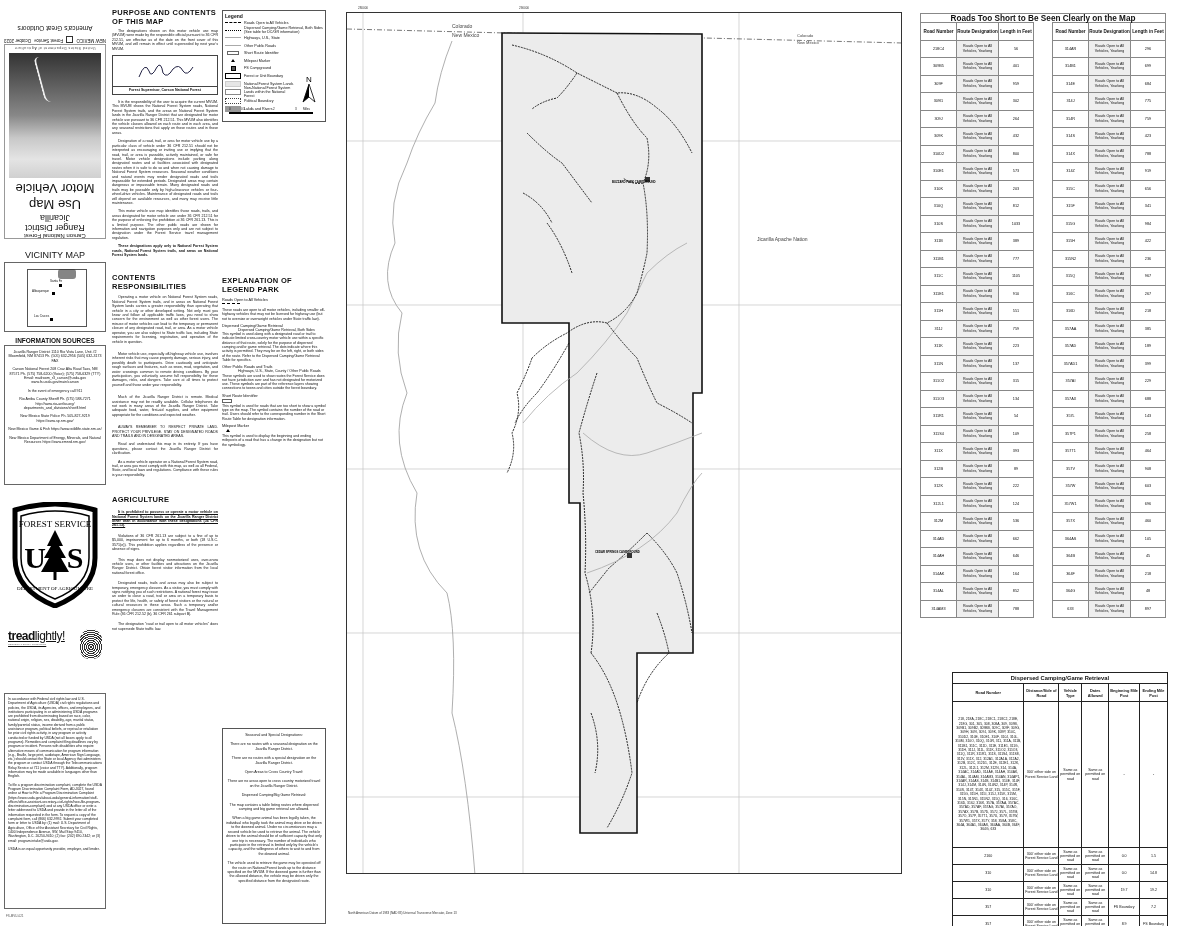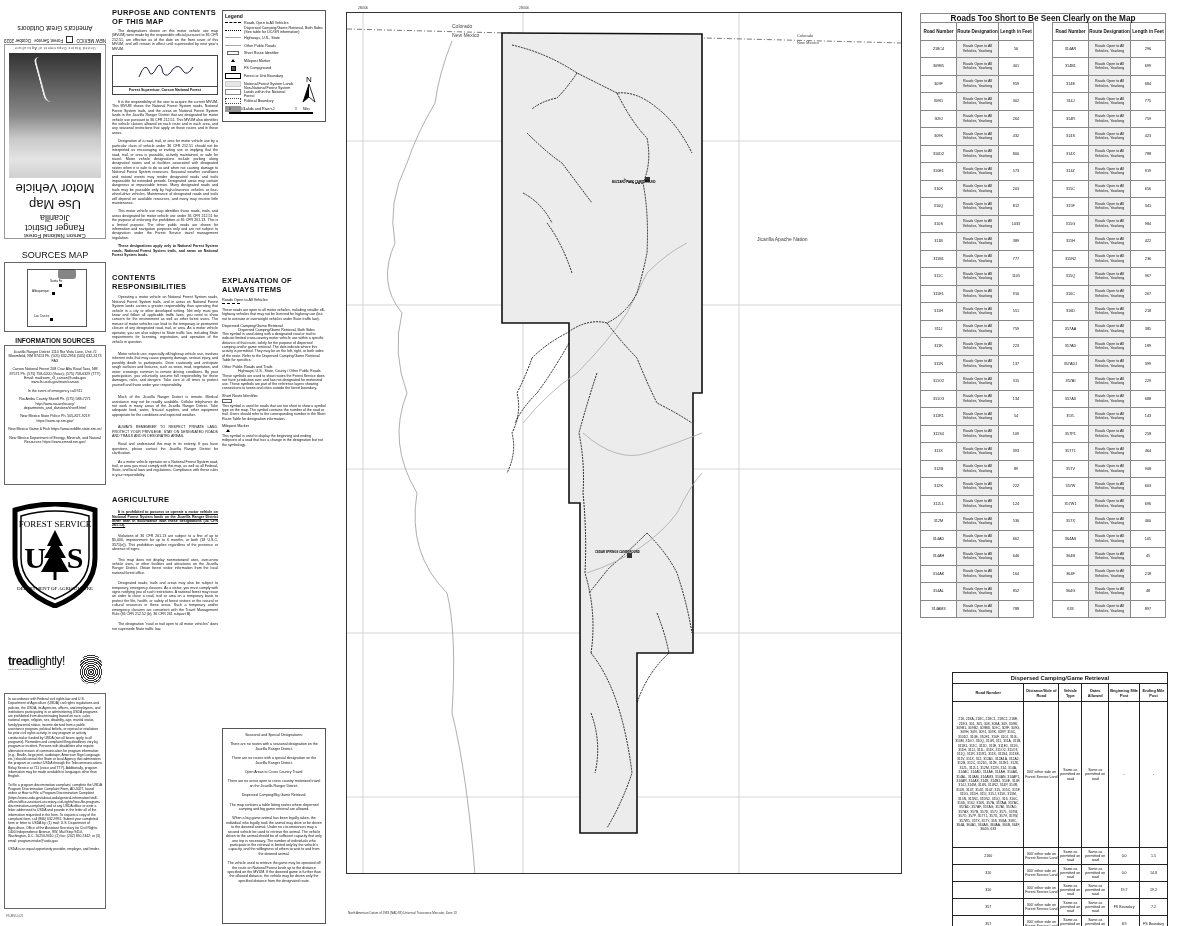"SOURCES MAP" div.vicinity-title { text: SOURCES -> VICINITY }
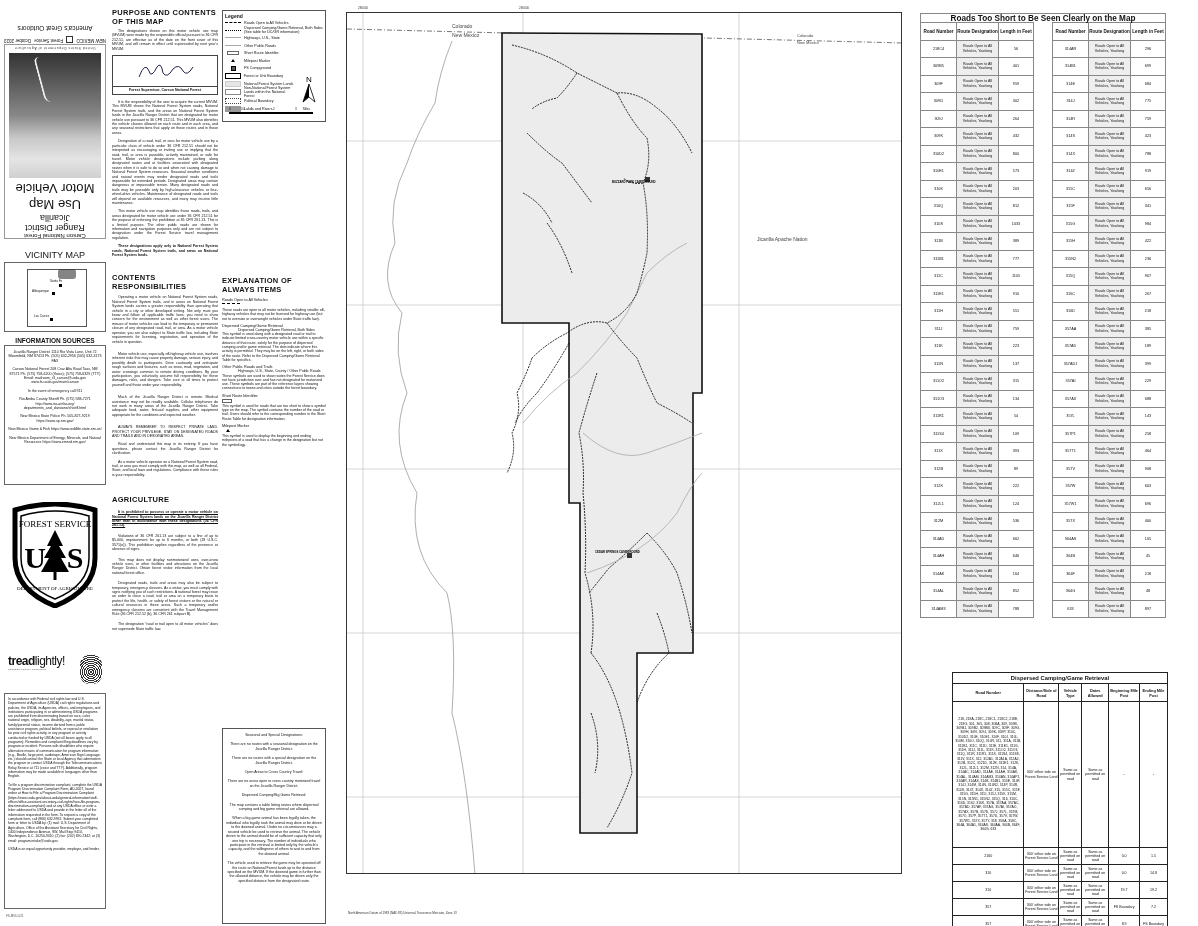"EXPLANATION OF ALWAYS ITEMS" div.sect-h { text: ALWAYS ITEMS -> LEGEND PARK }
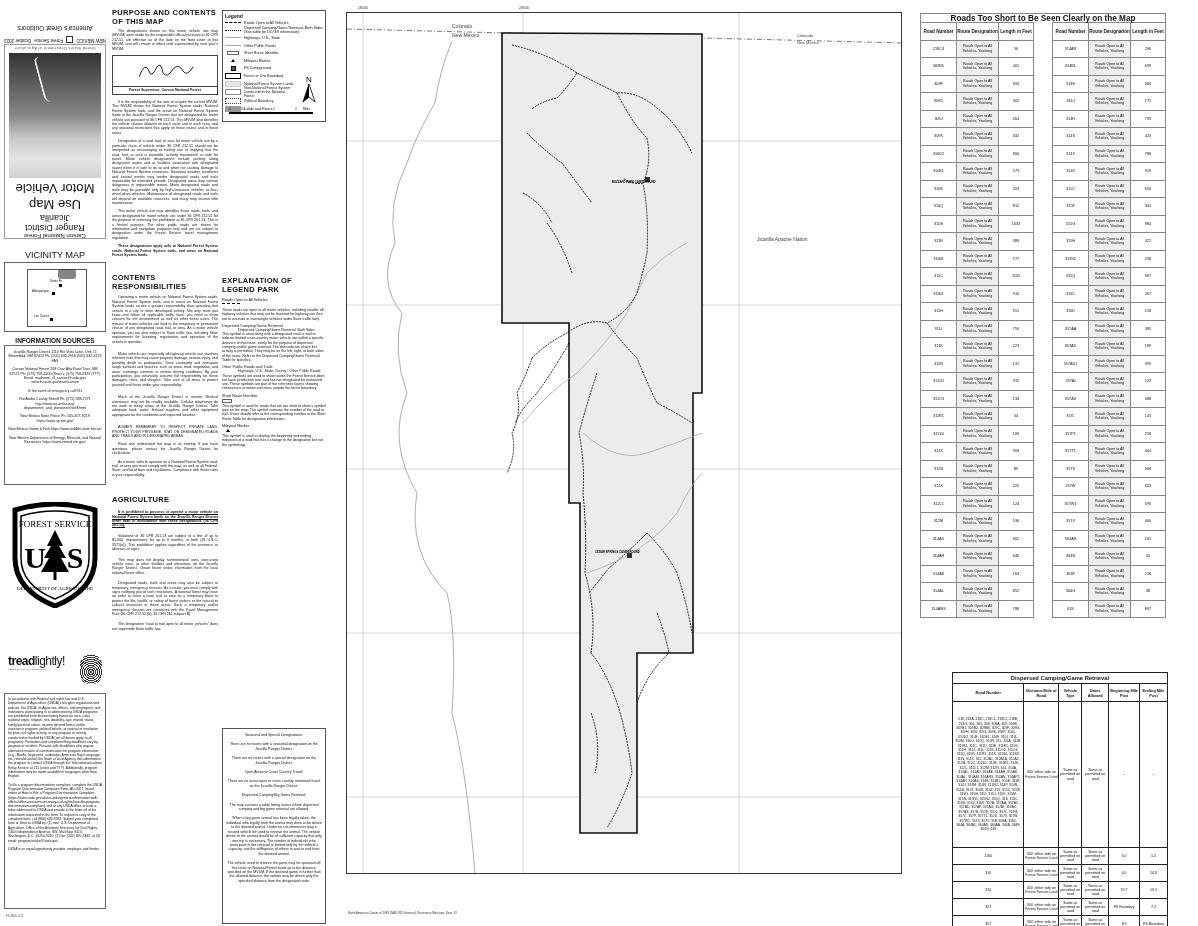"treadlightly!" .tread { text-decoration: none -> underline; top: 654px -> 629px }
